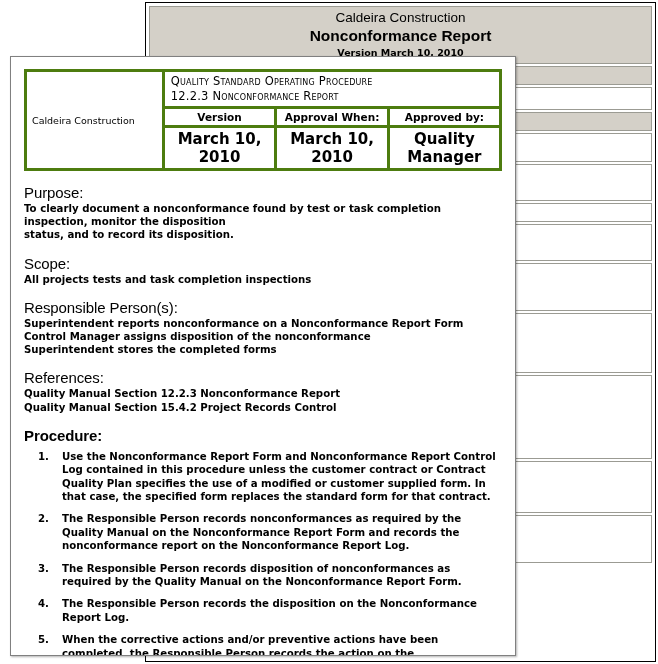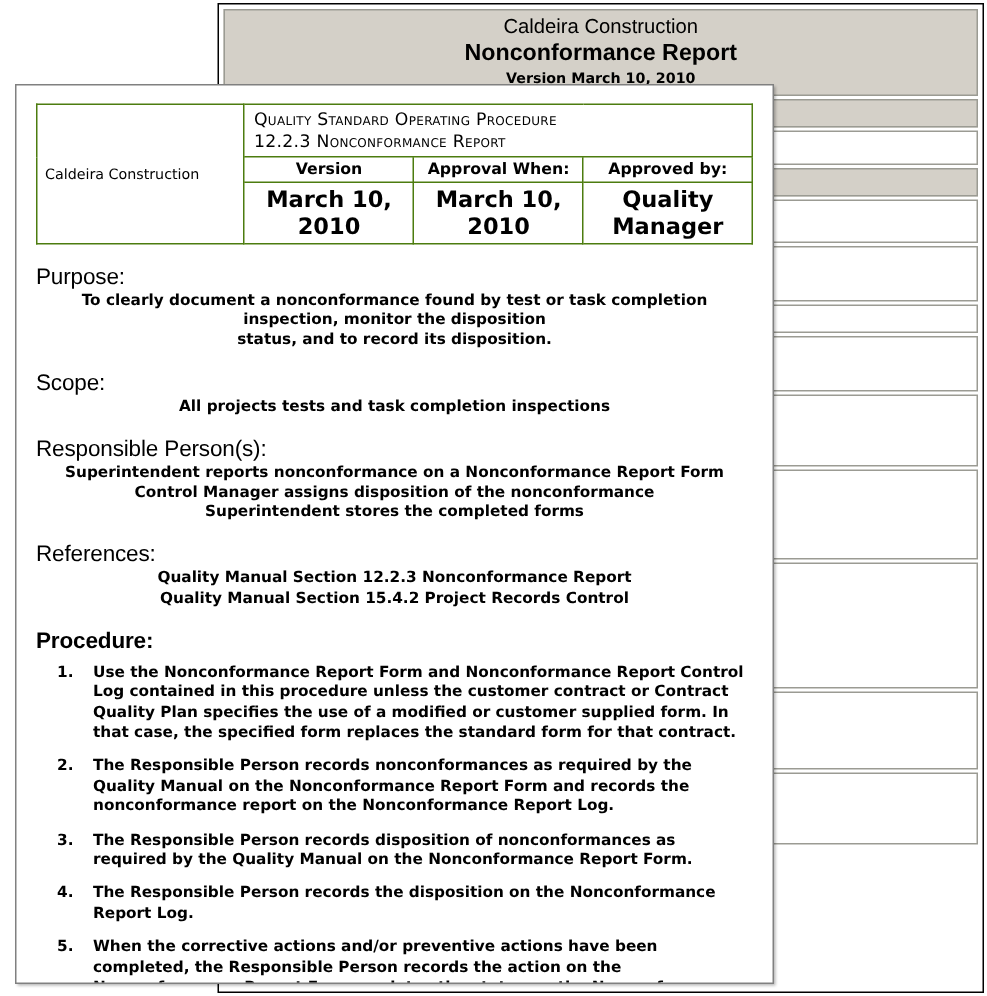"Quality Standard Operating Procedure" table.sop-head td { border: 1px solid #4d7c0f -> 3px solid #4d7c0f }
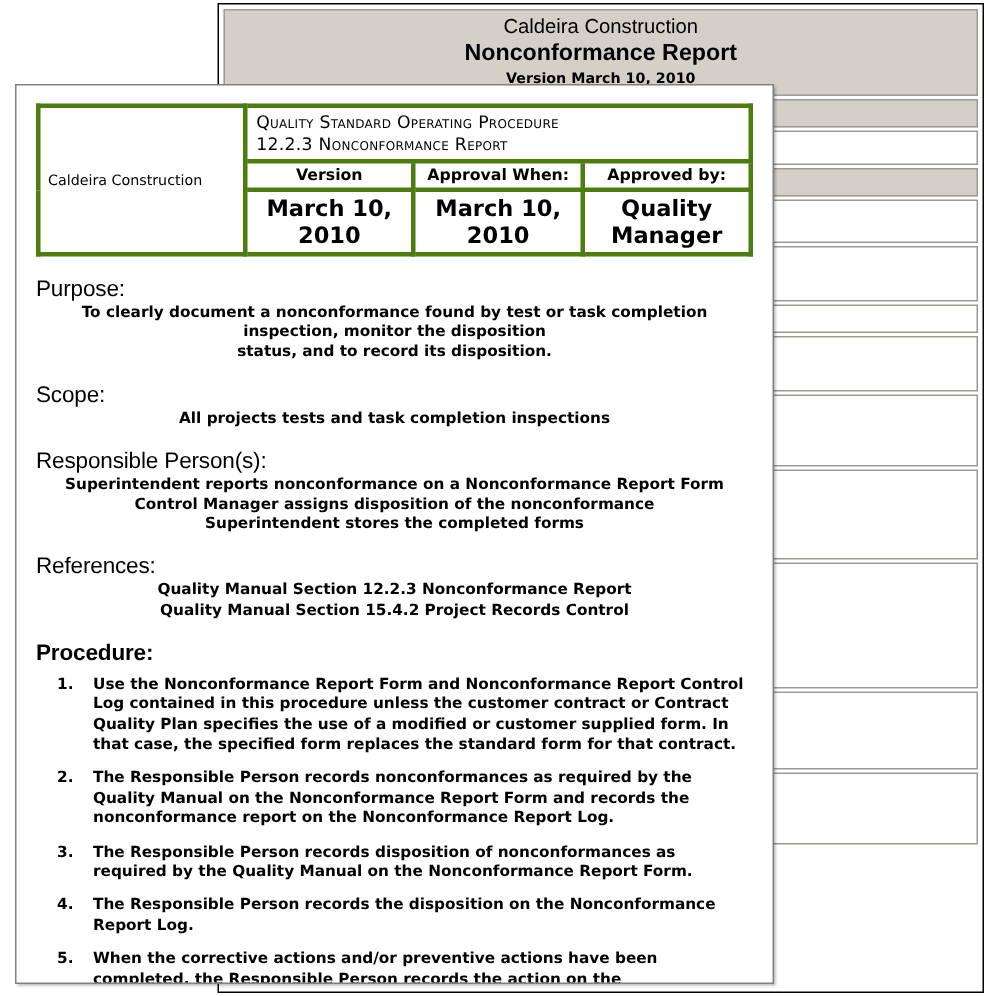"To clearly document a nonconformance" p.body { text-align: center -> none }
